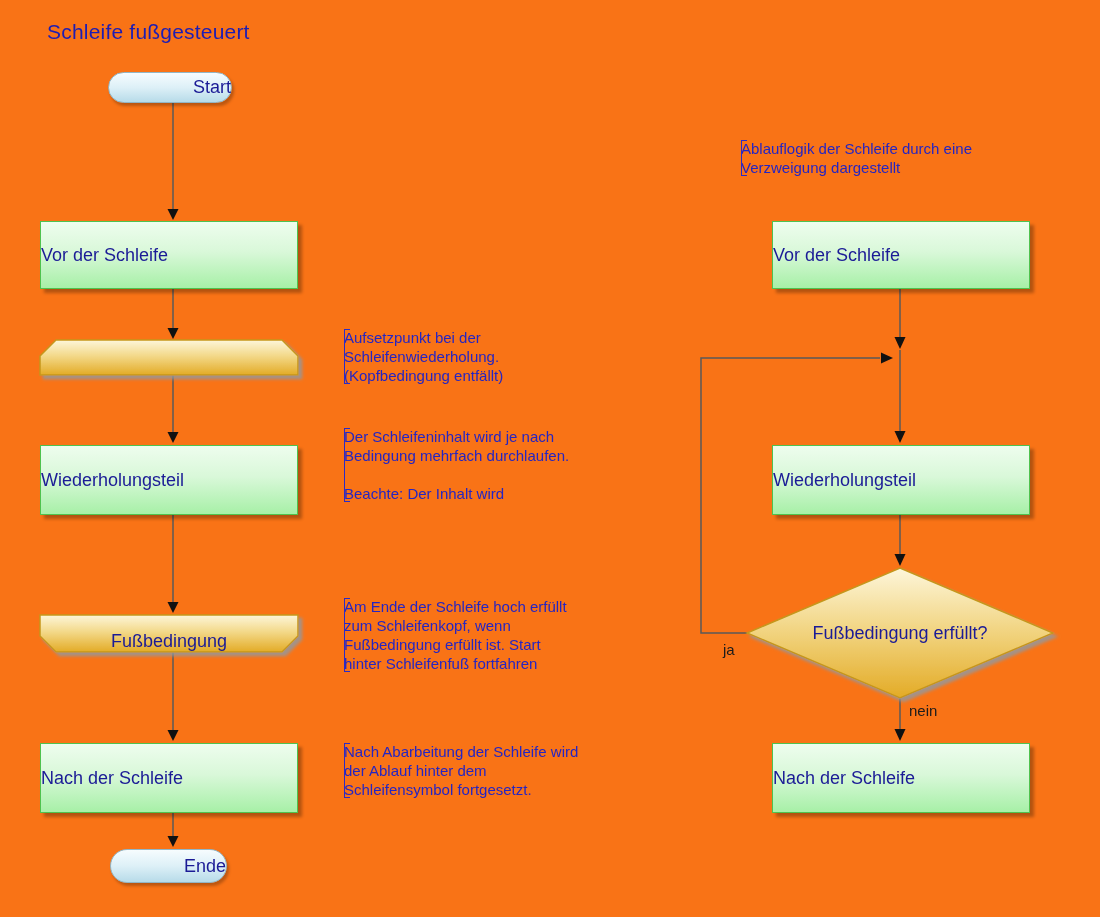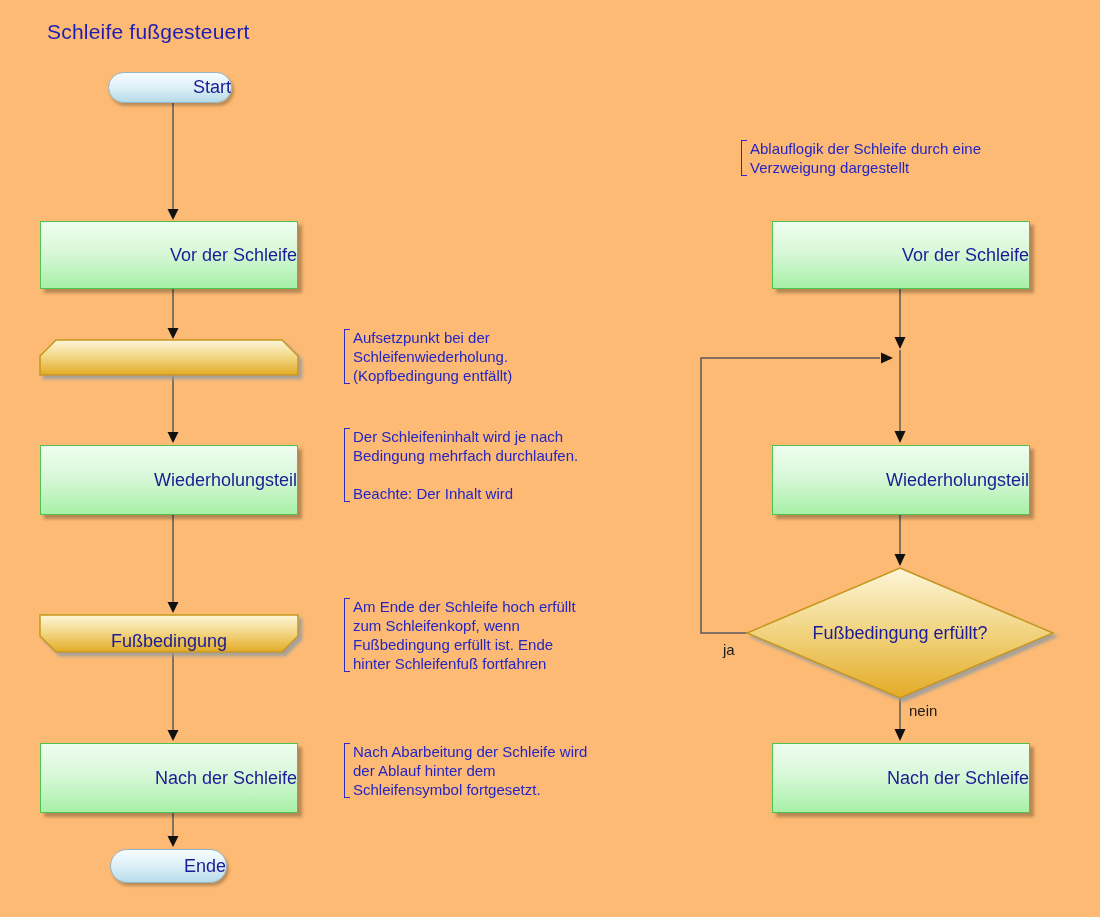"Schleife fußgesteuert" #stage { background: #fdba74 -> #f97316 }
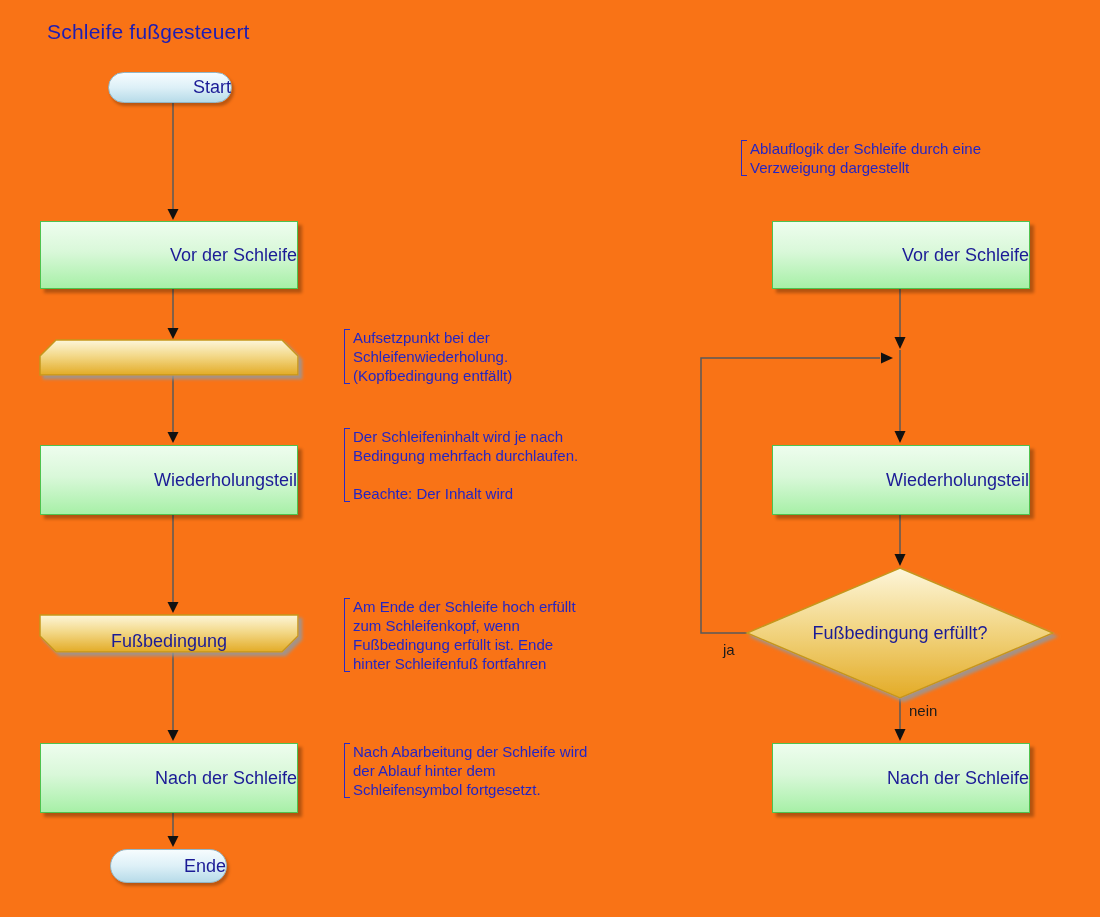"Ablauflogik der Schleife durch eine" .ann .ann-line { padding-left: 9px -> none }
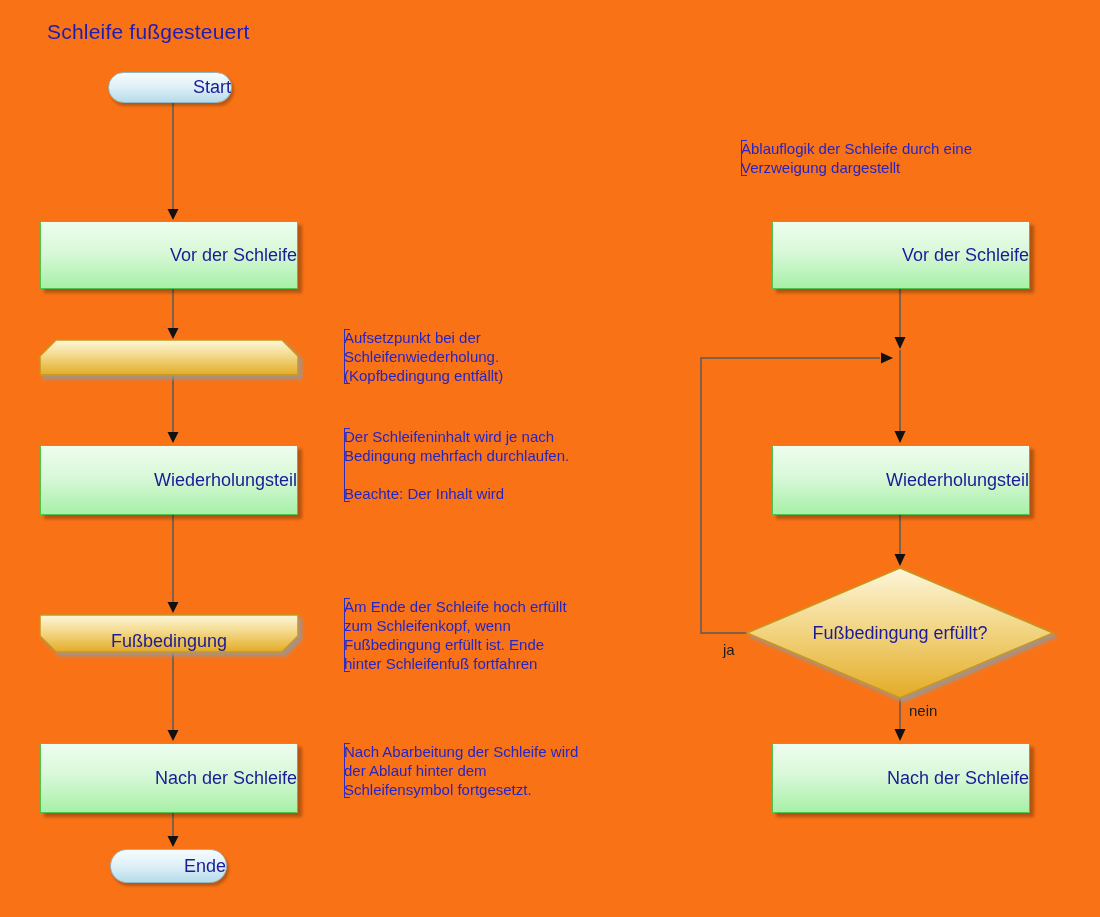"Vor der Schleife" .node { justify-content: flex-end -> flex-start }
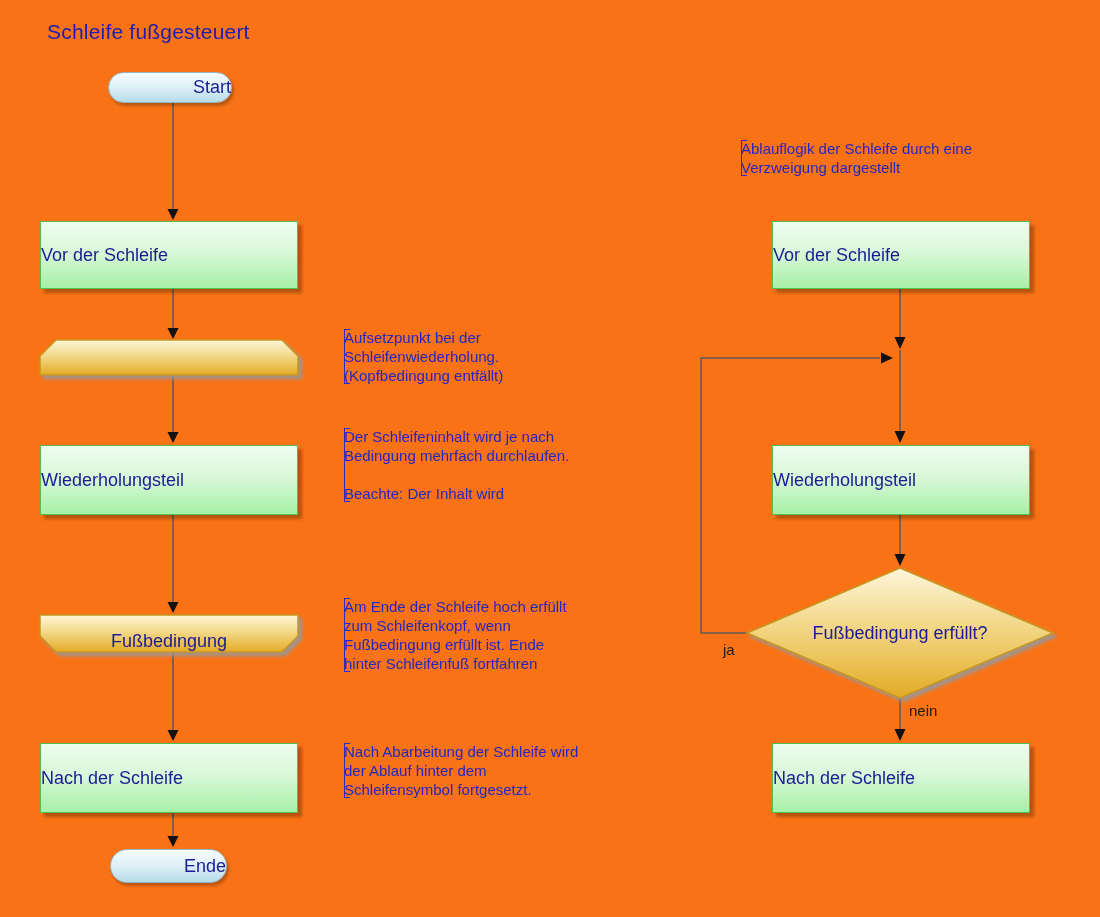"Fußbedingung erfüllt ist. Ende" div.ann-line { text: Ende -> Start }
